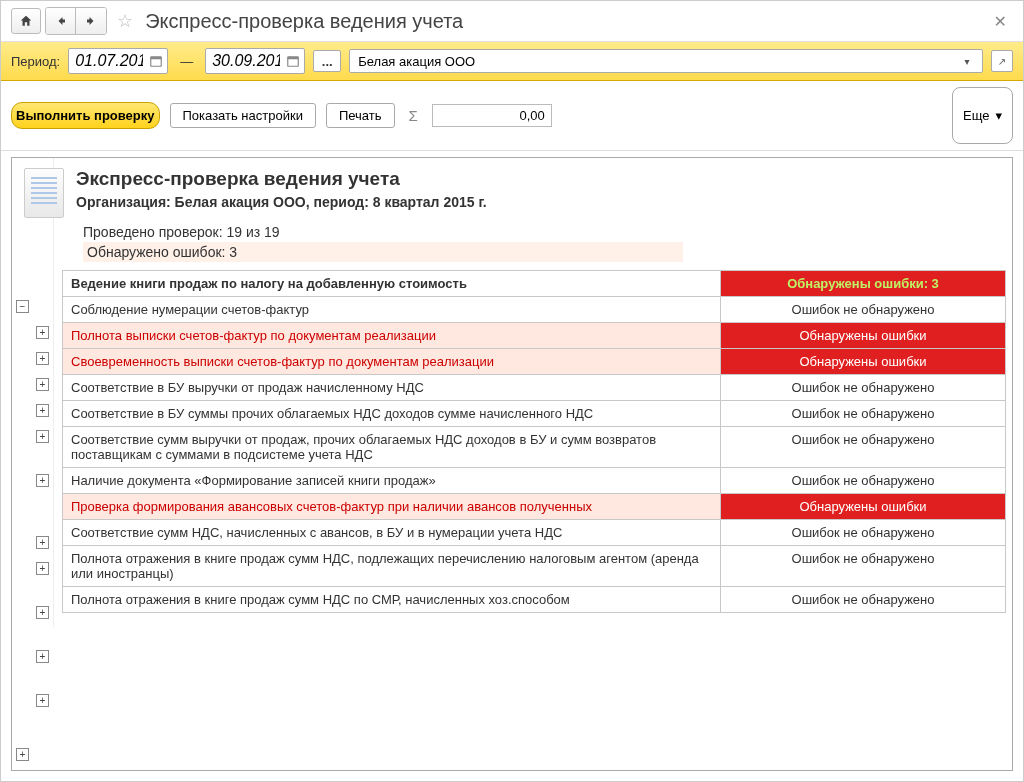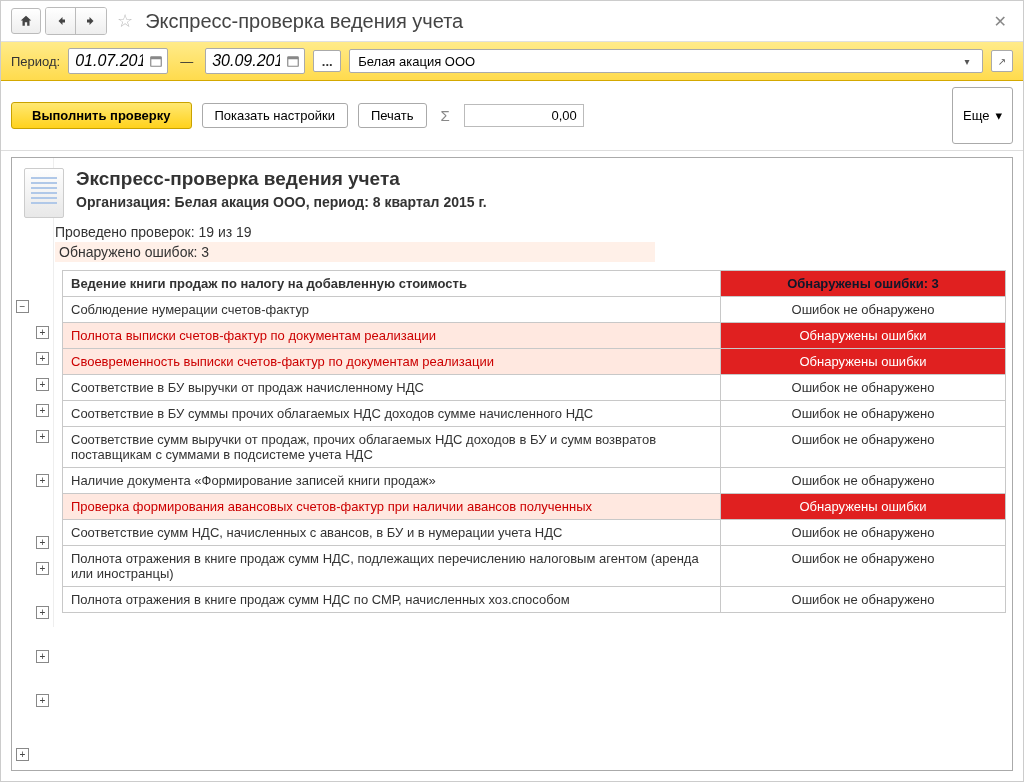"Выполнить проверку" .btn-yellow { border-radius: 3px -> 11px; padding: 5px 20px -> 5px 4px }
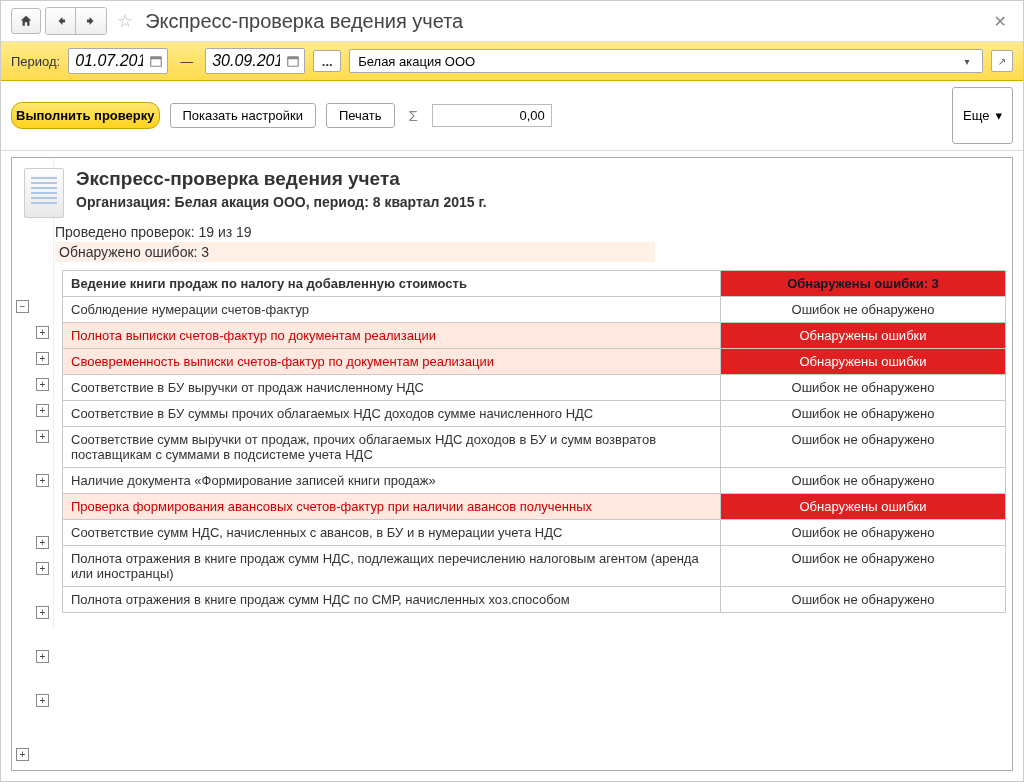"Еще" .btn-more { border-radius: 3px -> 8px }
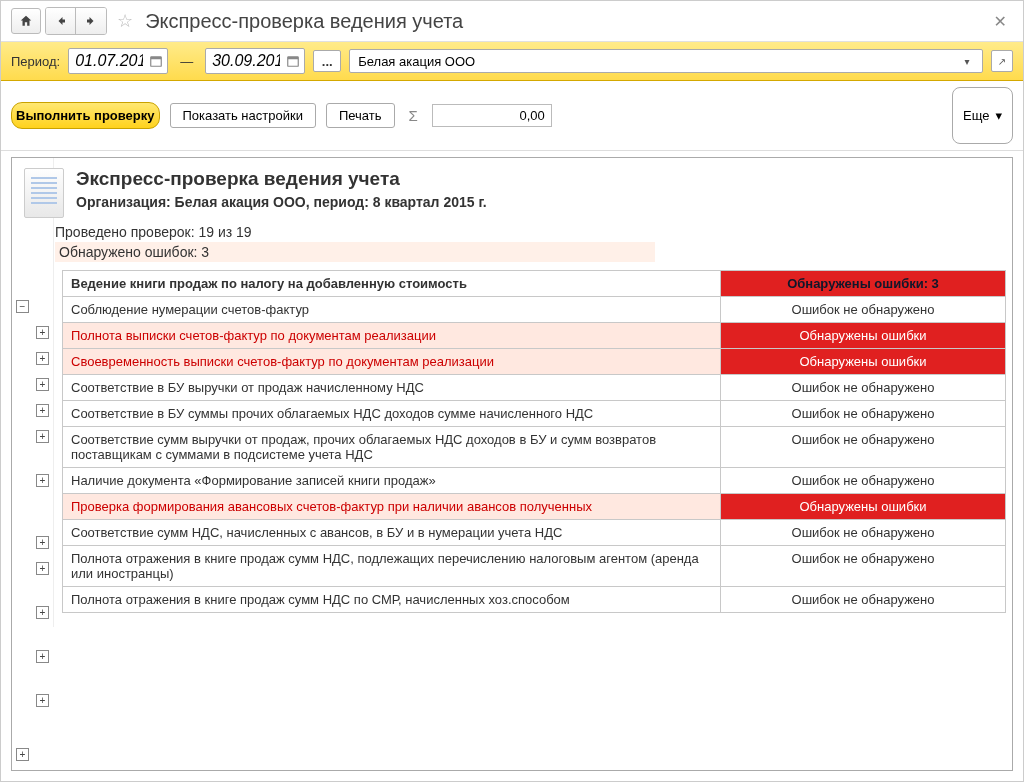"Проведено проверок: 19 из 19" .stat-line { margin-left: 43px -> 71px }
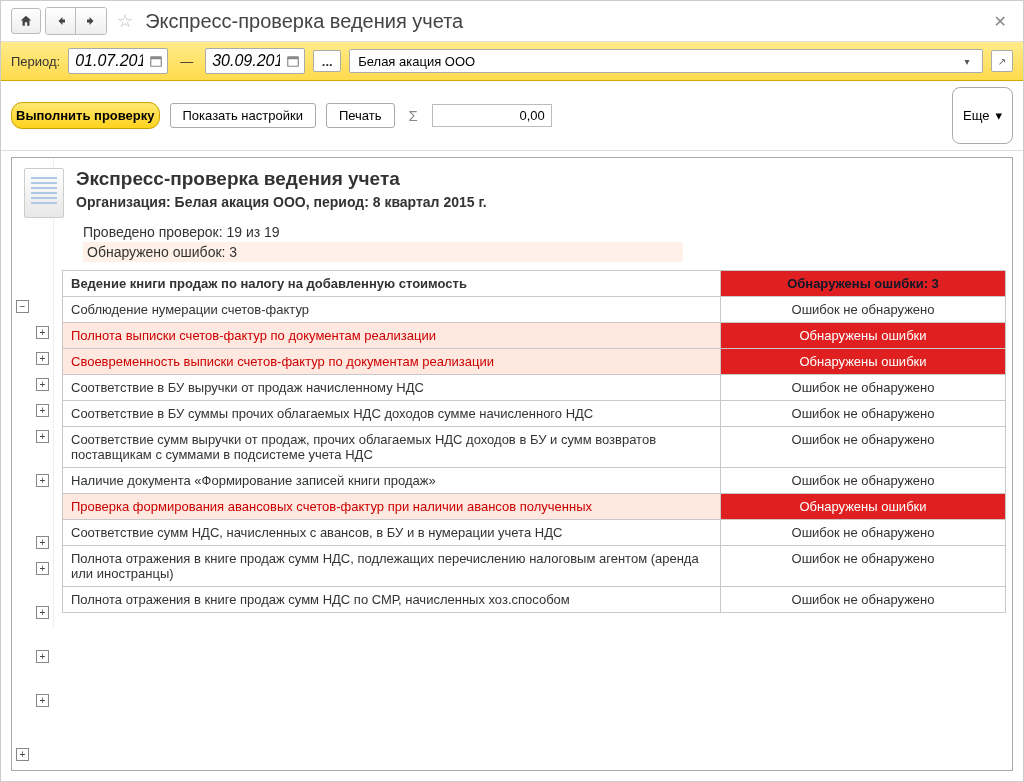"Обнаружены ошибки: 3" tr.section-header td.status-col { color: #0f172a -> #bef264 }
